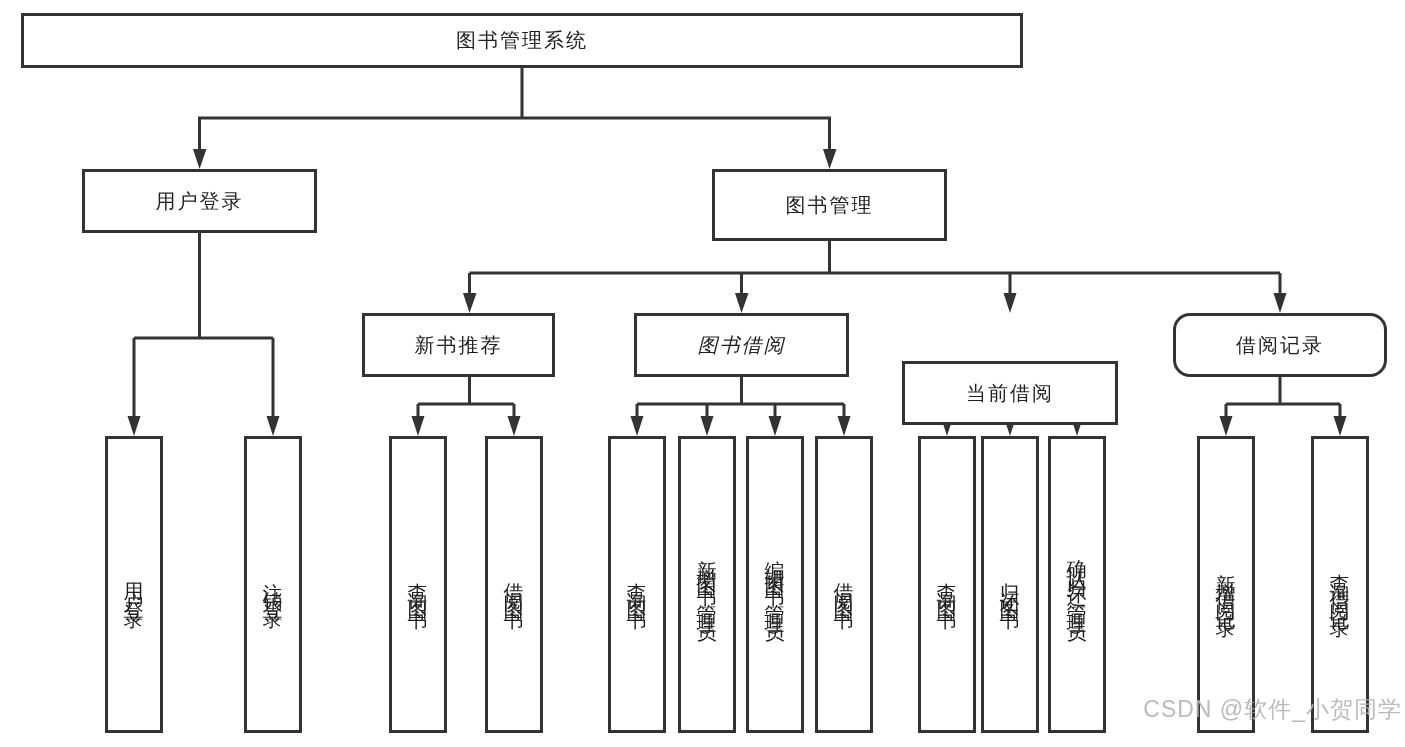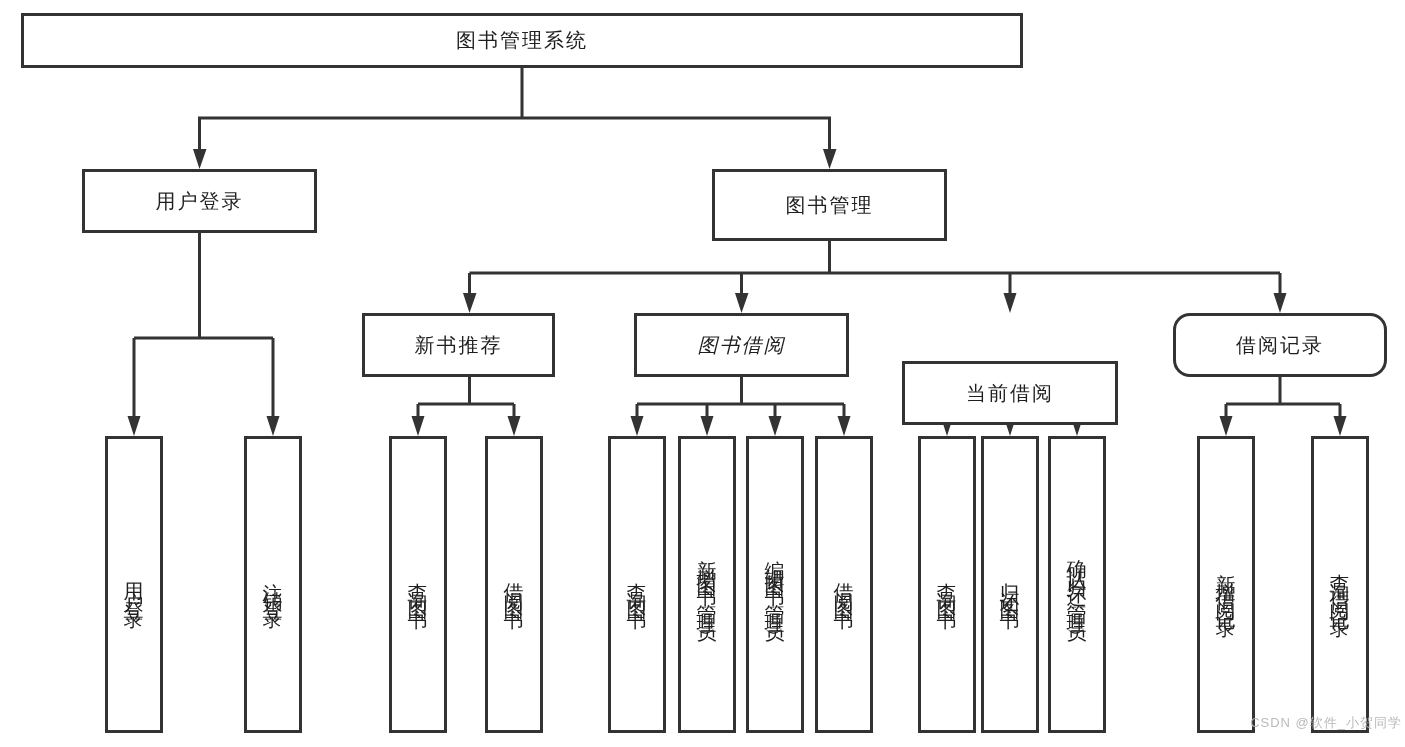"CSDN @软件_小贺同学" .watermark { font-size: 13px -> 23px; top: 714px -> 694px }
